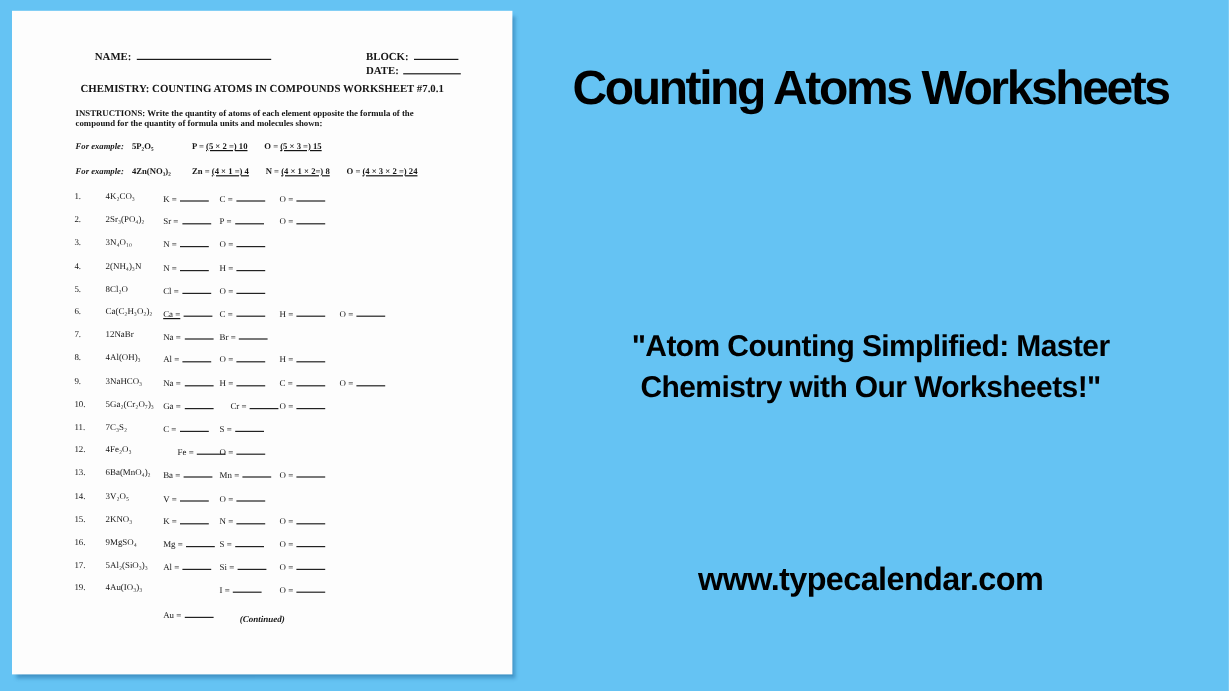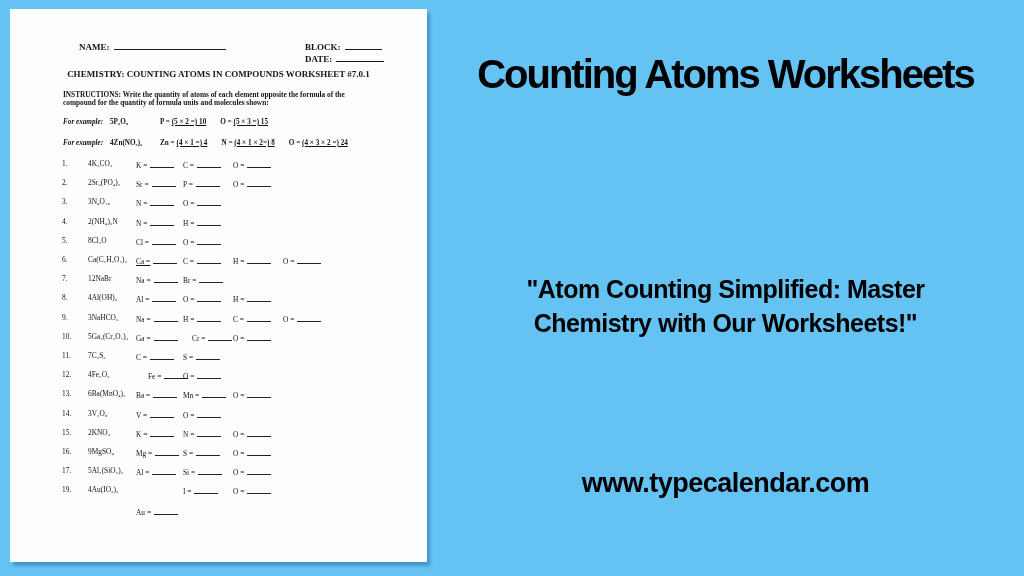"(Continued)" div.continued { html: none -> <div>(Continued)</div> }
